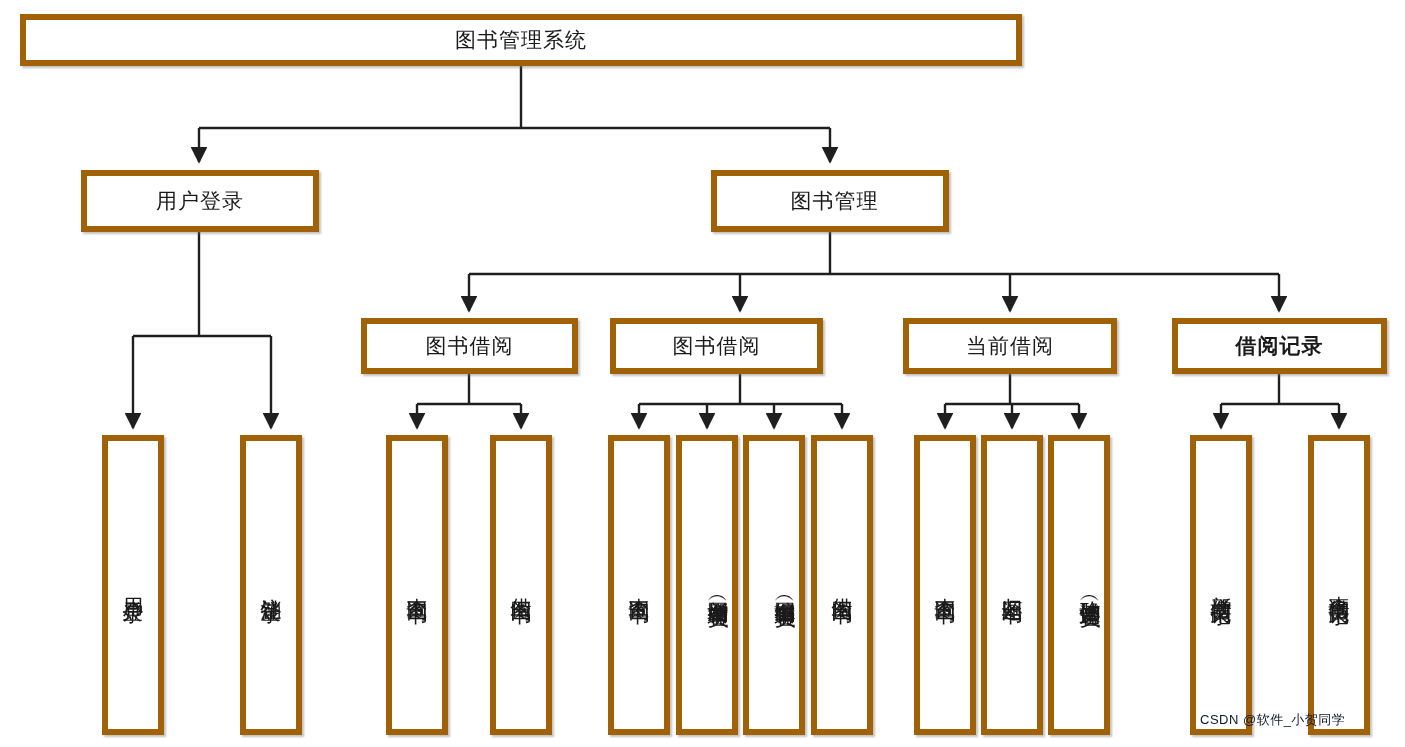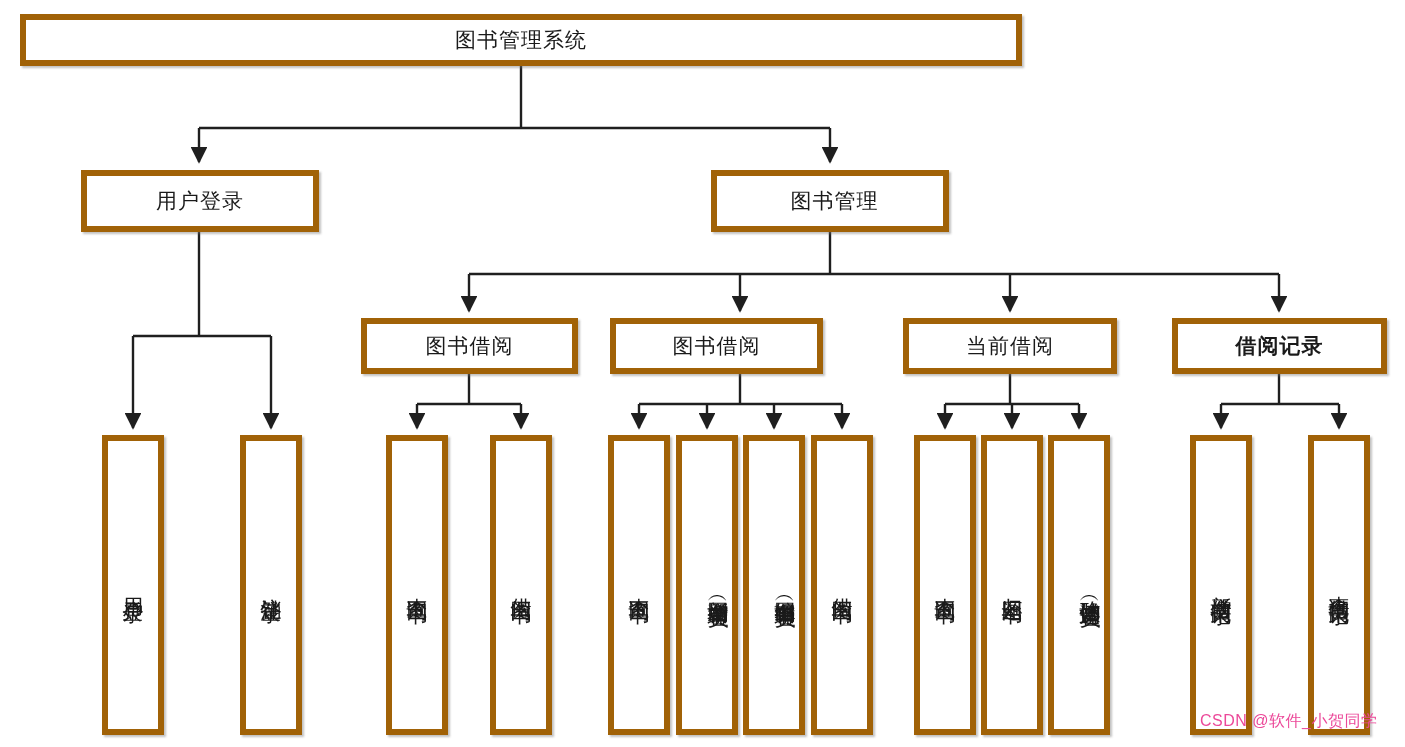"CSDN @软件_小贺同学" .watermark { color: #ec4899 -> #0f172a; font-size: 16px -> 13px }
